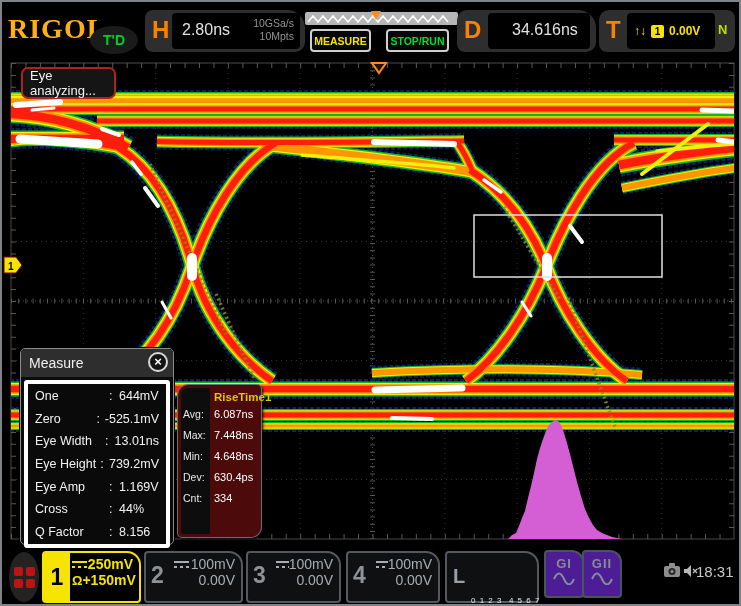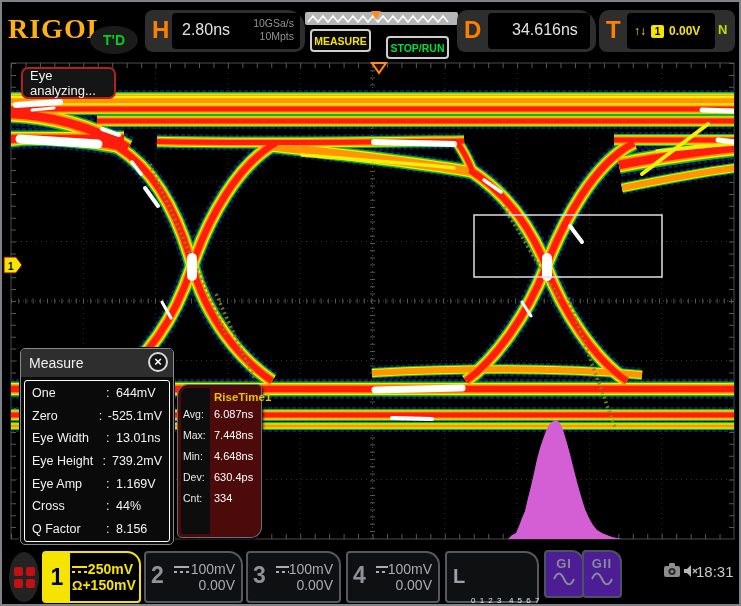"STOP/RUN" .stoprun-btn { top: 34px -> 27px }
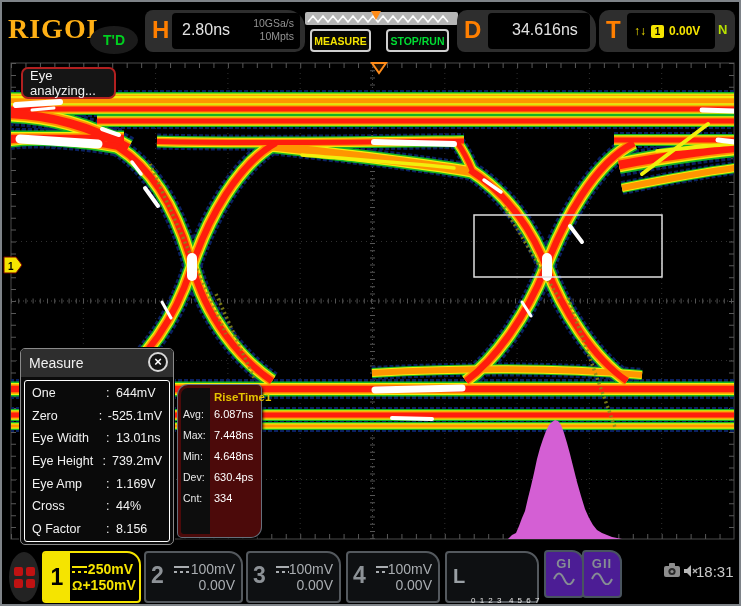"One" .mbody { border: 1px solid #ffffff -> 4px solid #ffffff }
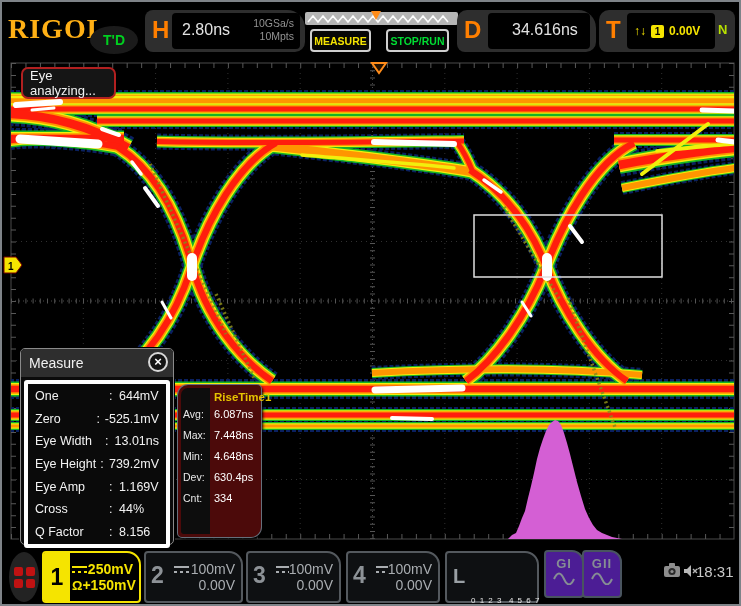"250mV" .chrows { justify-content: center -> flex-start }
